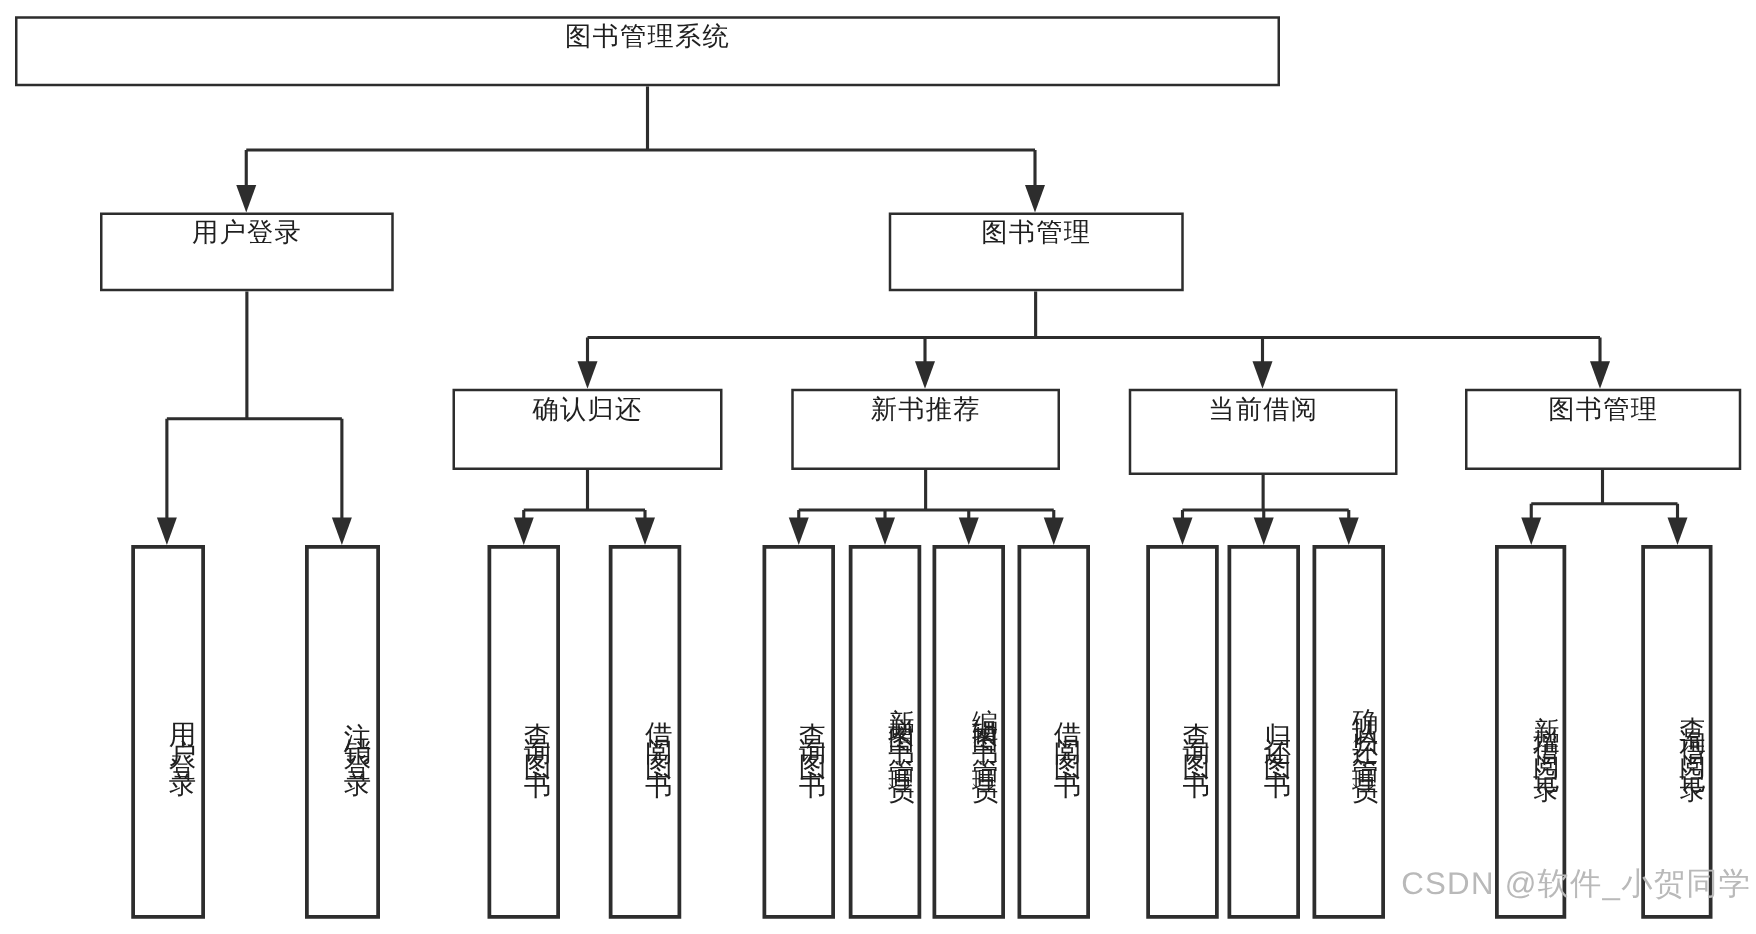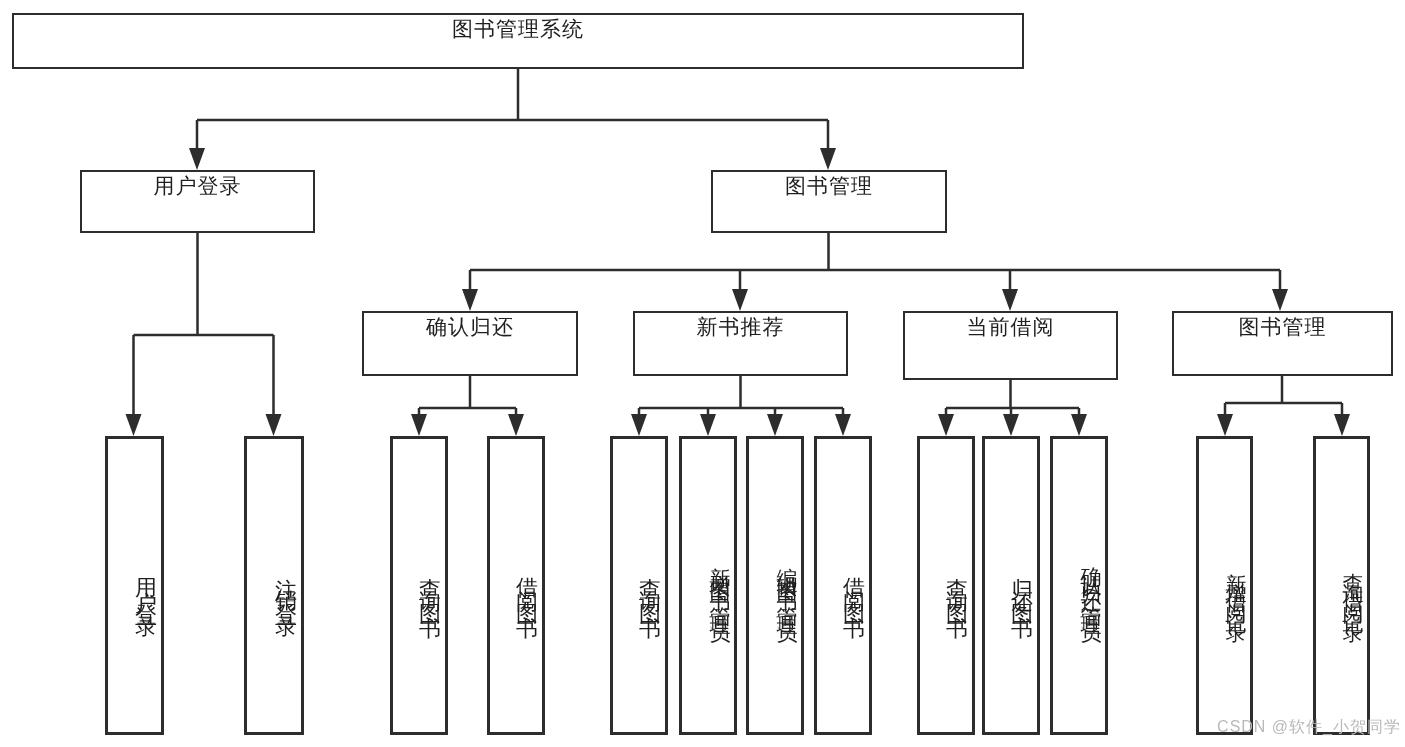"CSDN @软件_小贺同学" .watermark { font-size: 16px -> 25px; top: 717px -> 690px }
